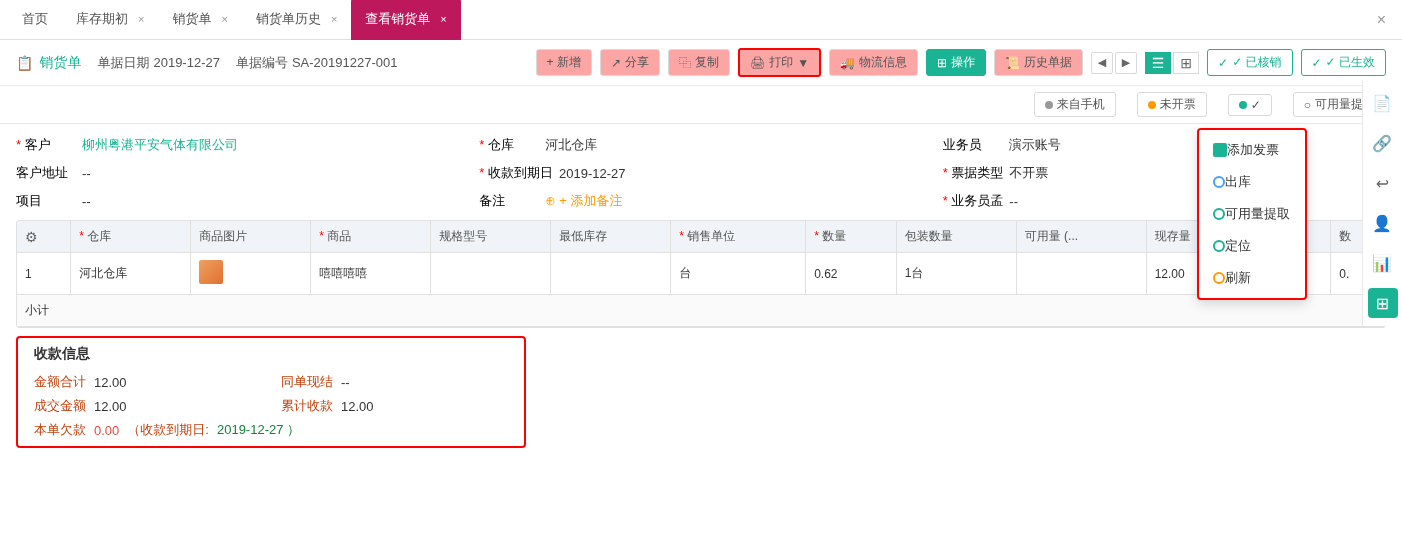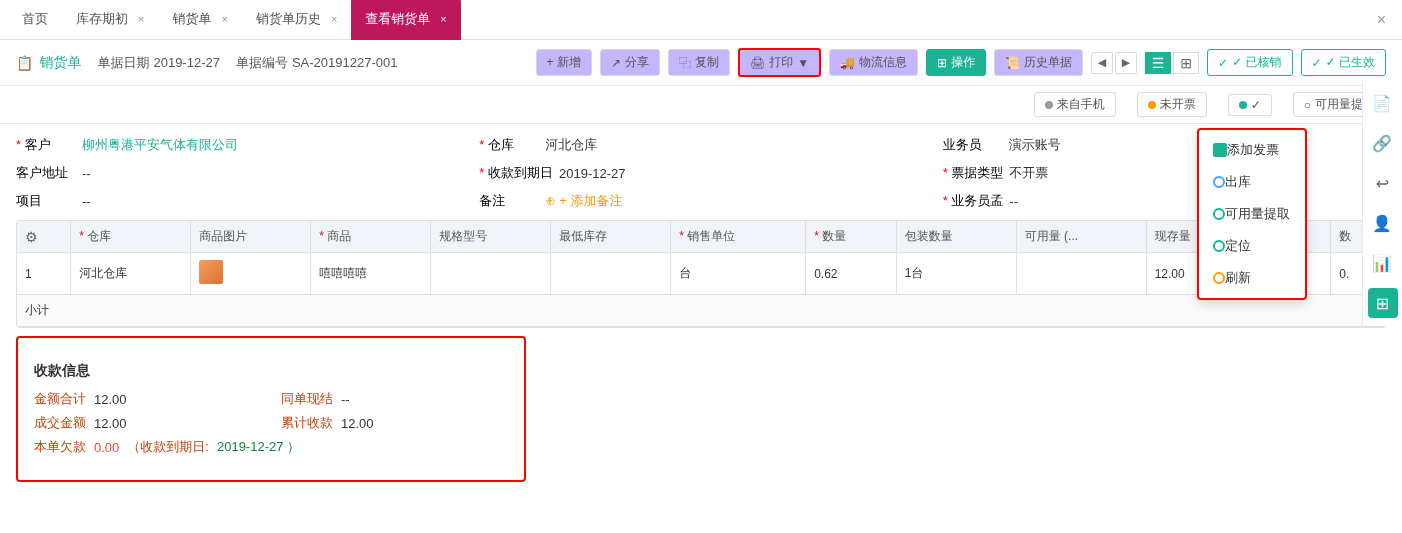"+ 新增" .toolbar-btn { background: #c4b5fd -> #fca5a5 }
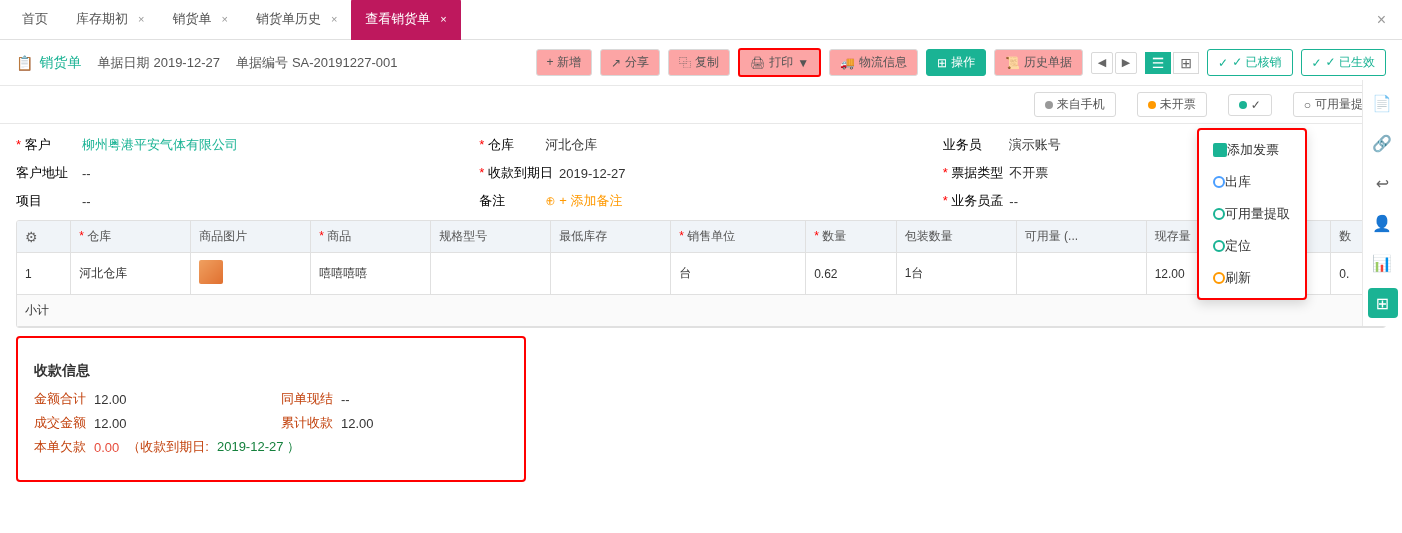"收款信息" .payment-box { padding: 24px 16px -> 7px 16px }
